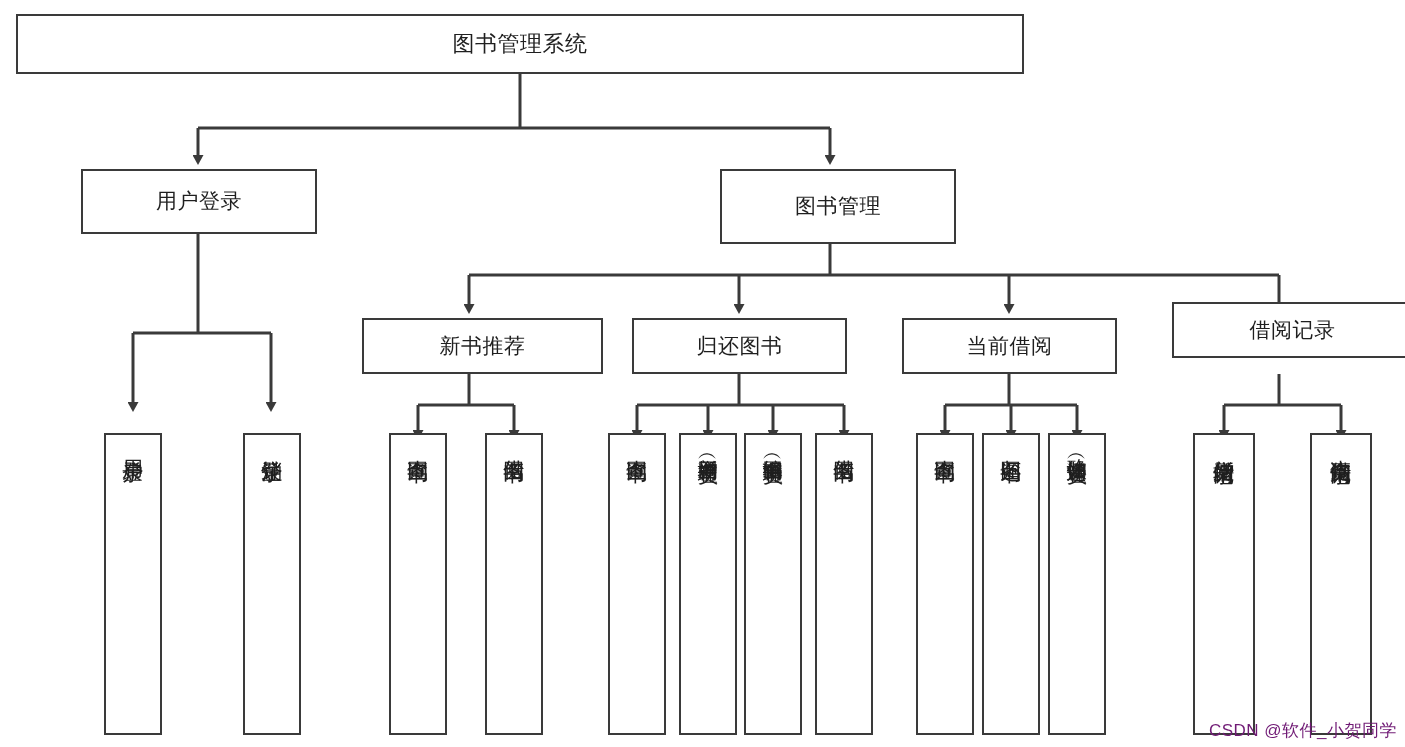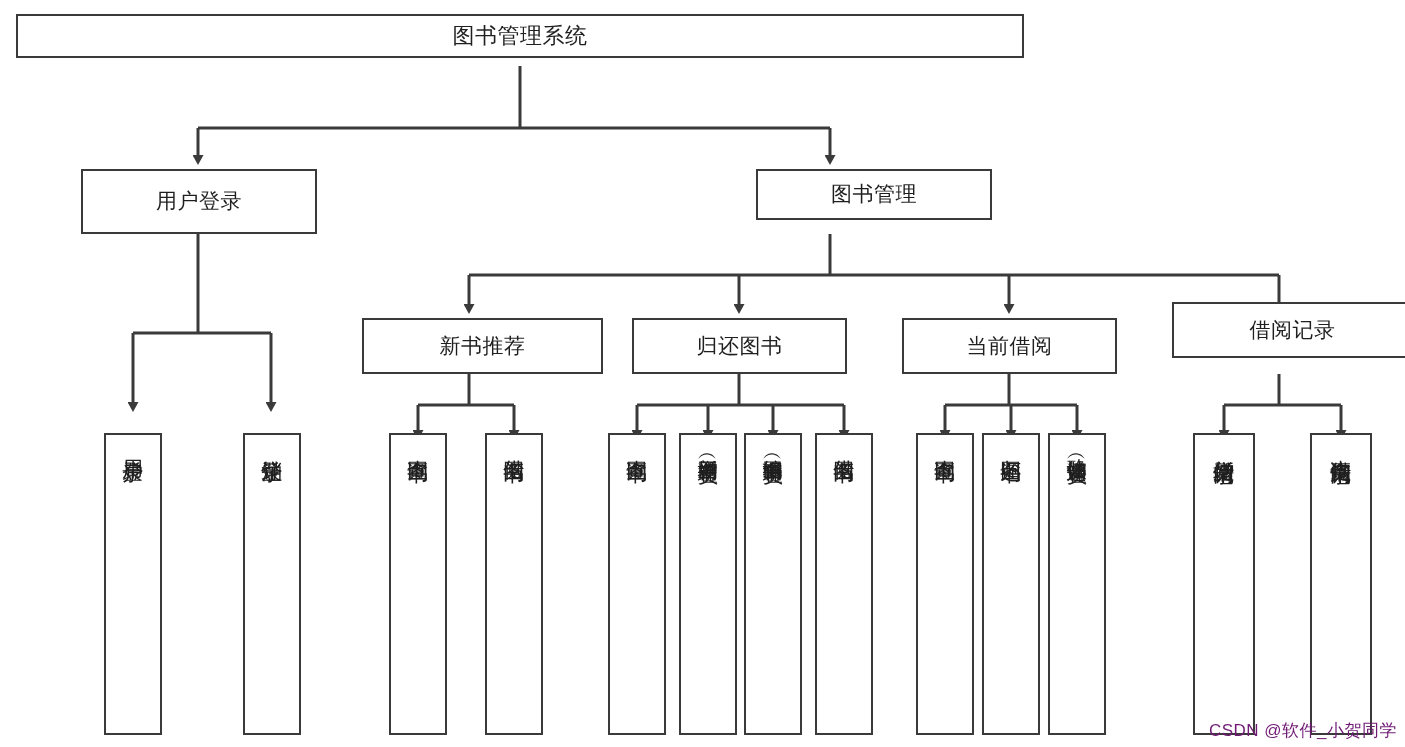"图书管理系统" div.node { height: 44px -> 60px }
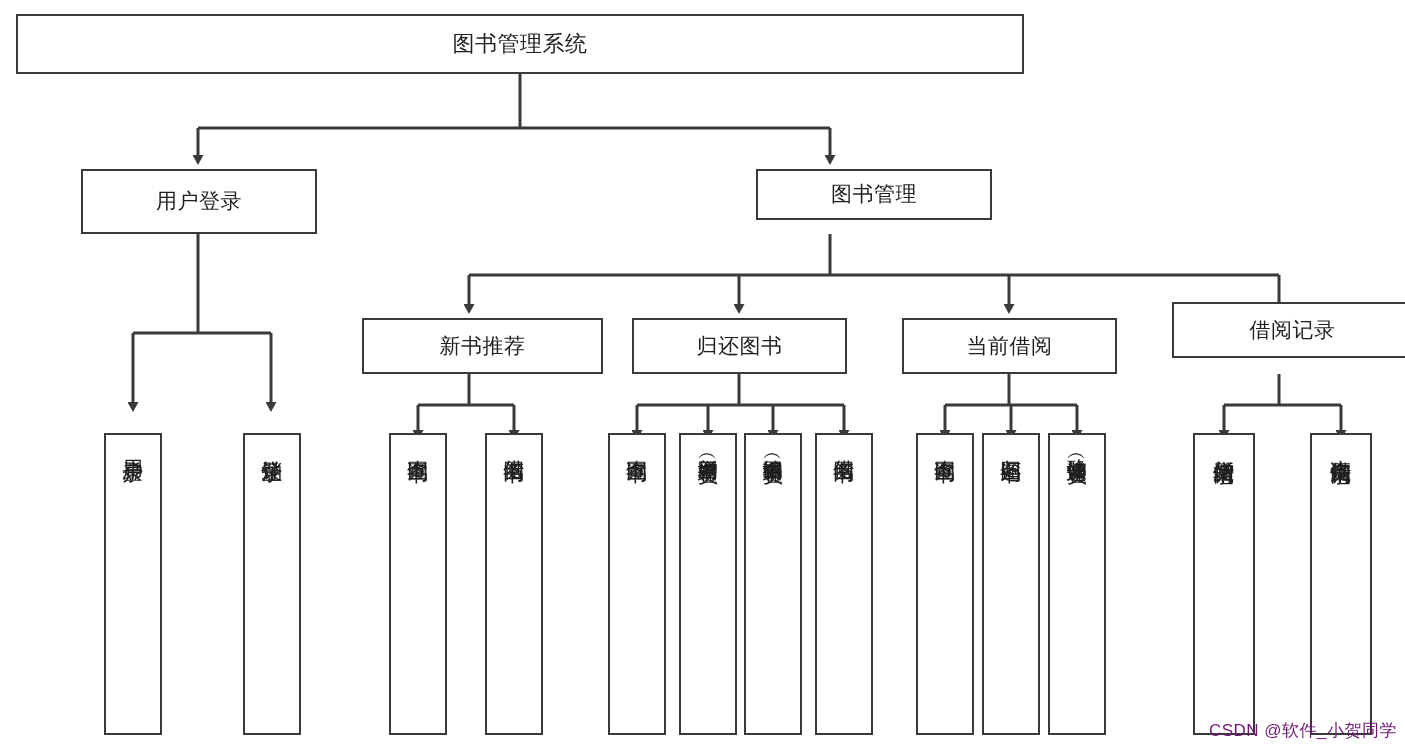"图书管理" div.node { height: 51px -> 75px; left: 756px -> 720px }
